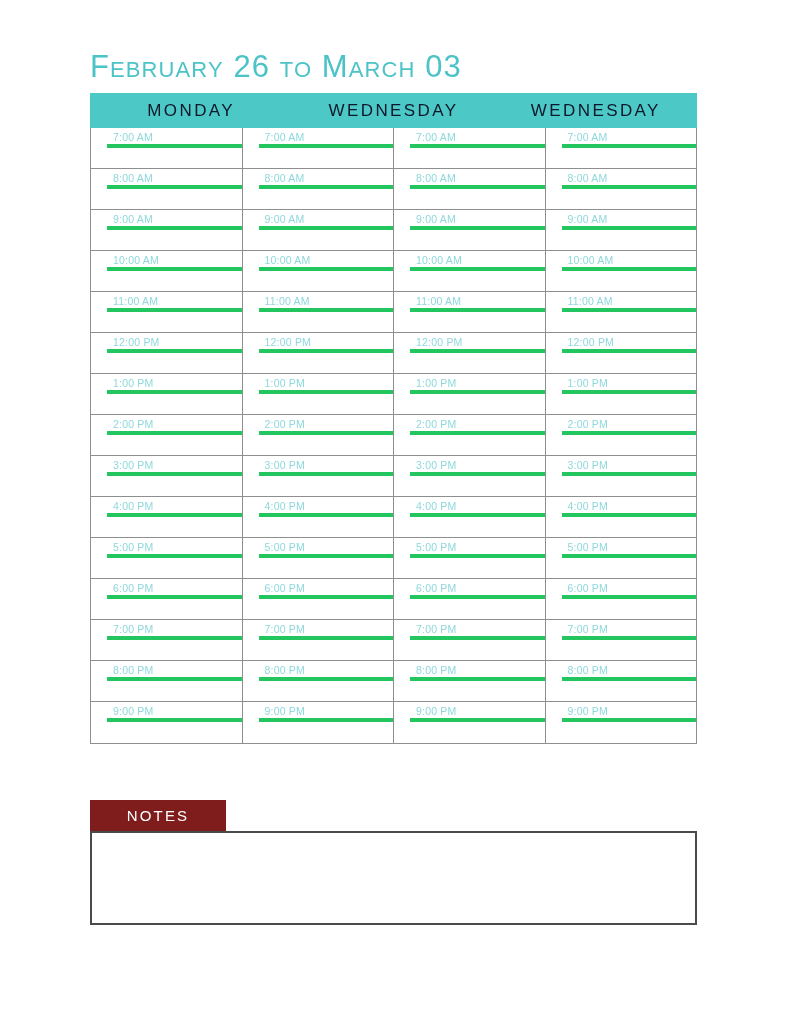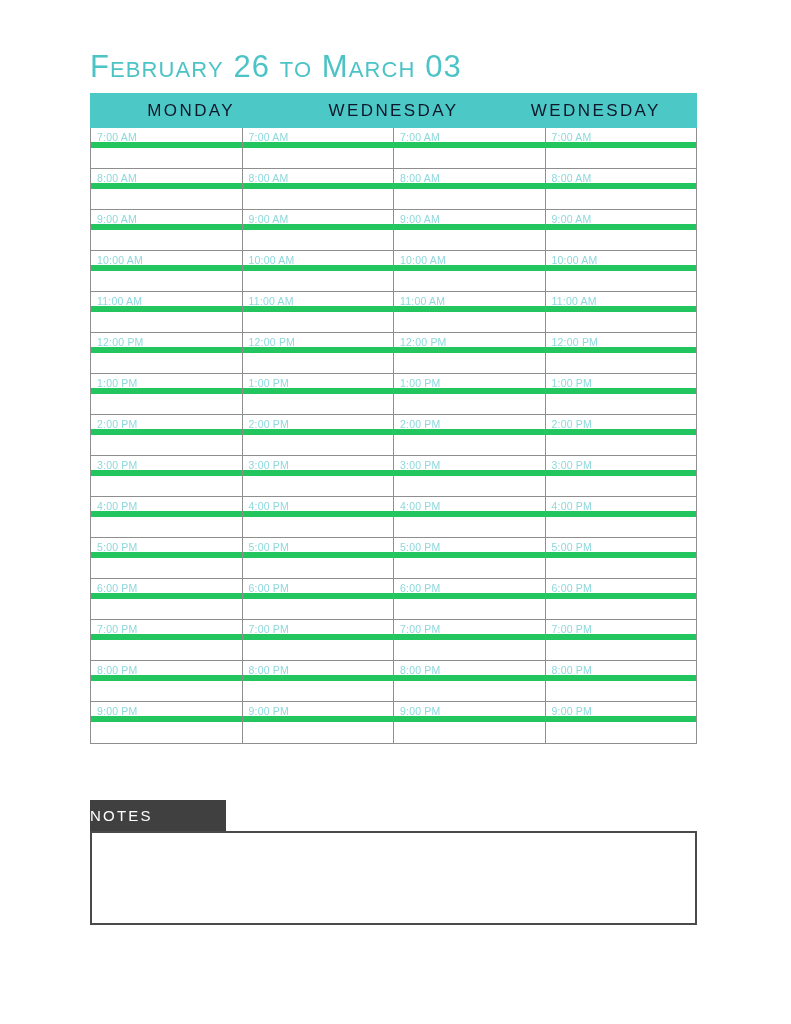"7:00 AM" .slot-label { border-bottom: 6px solid #22c55e -> 4px solid #22c55e; margin-left: none -> 16px }
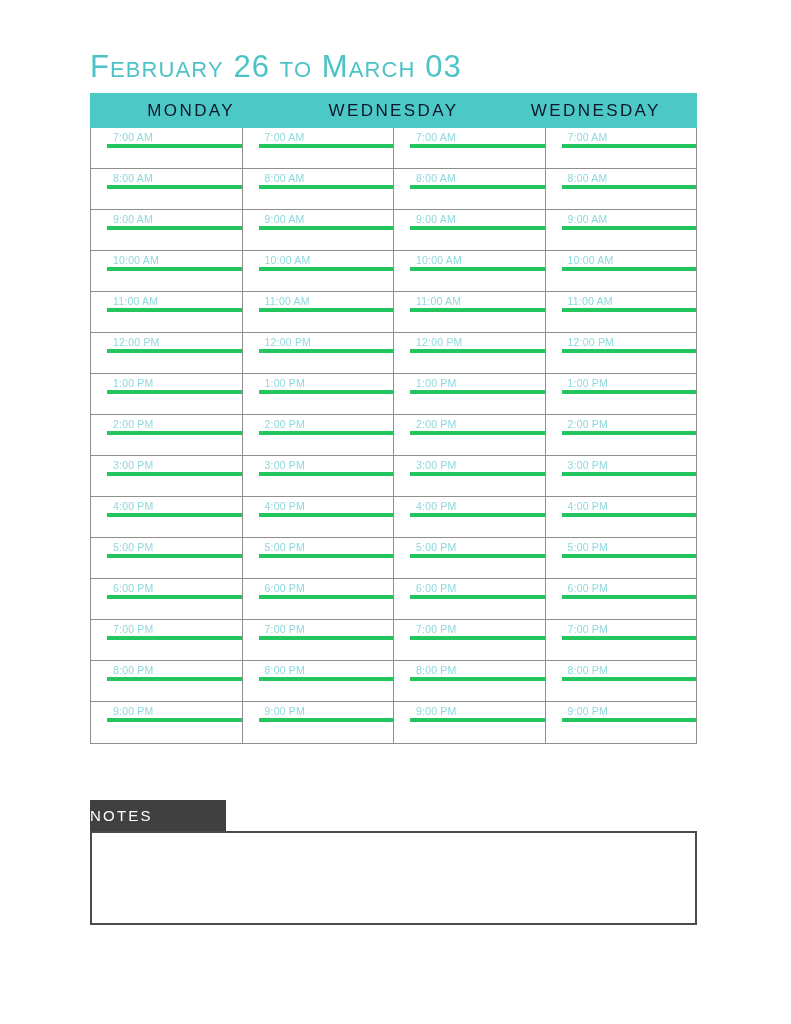"NOTES" .notes-tab { background: #404040 -> #7f1d1d; text-align: left -> center }
